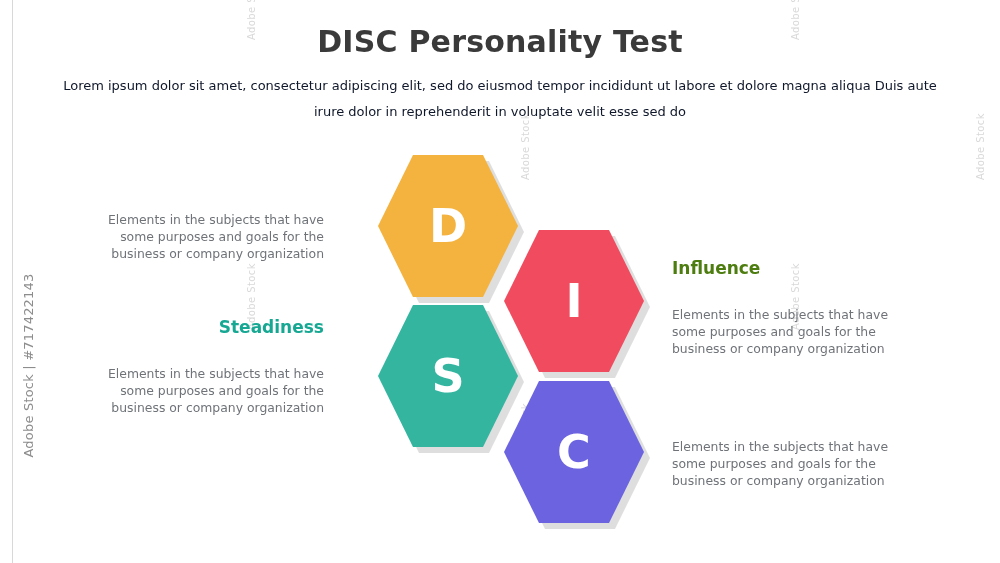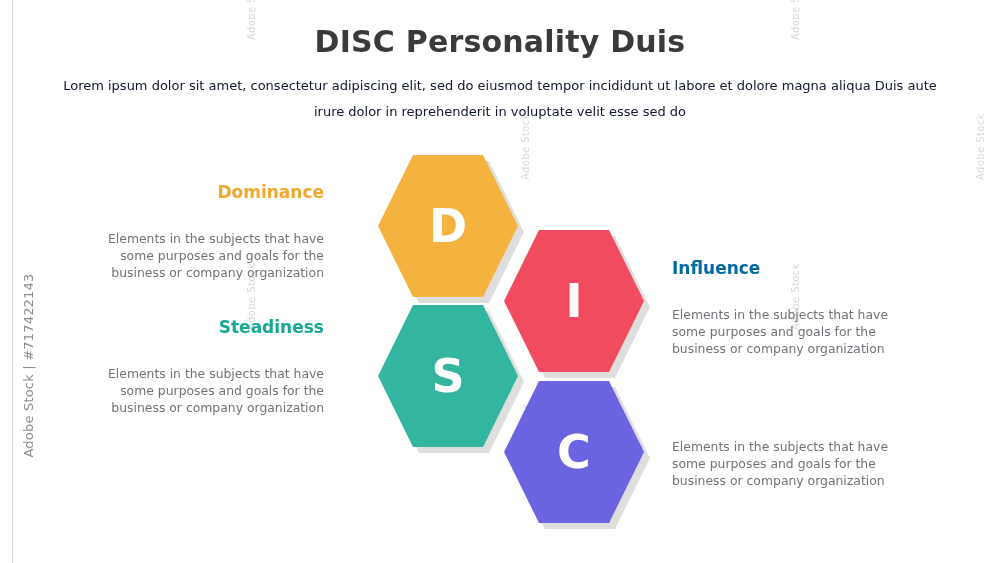"DISC Personality Duis" div.title { text: Duis -> Test }
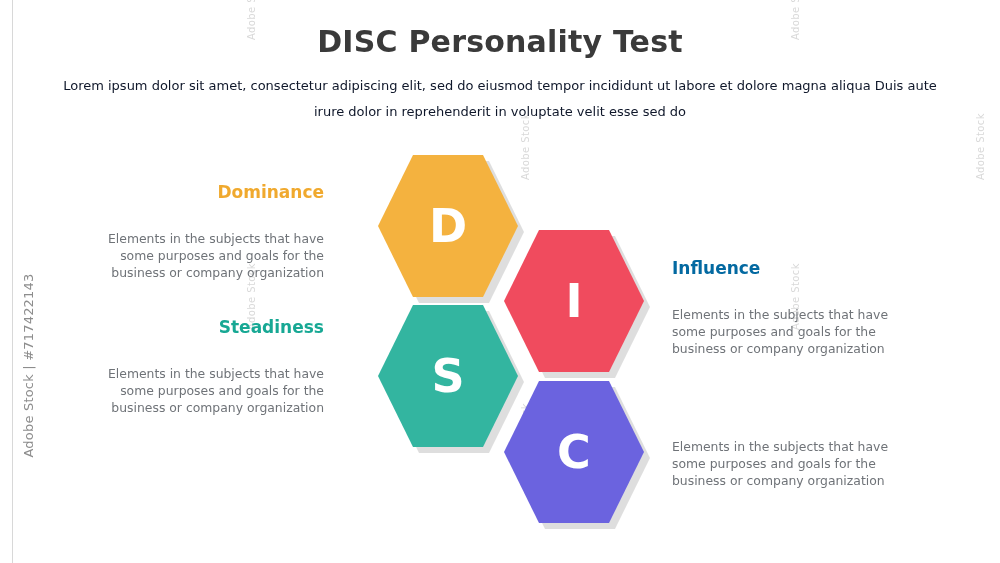"Dominance" div.lbl-title { html: <div>Dominance</div> -> none }
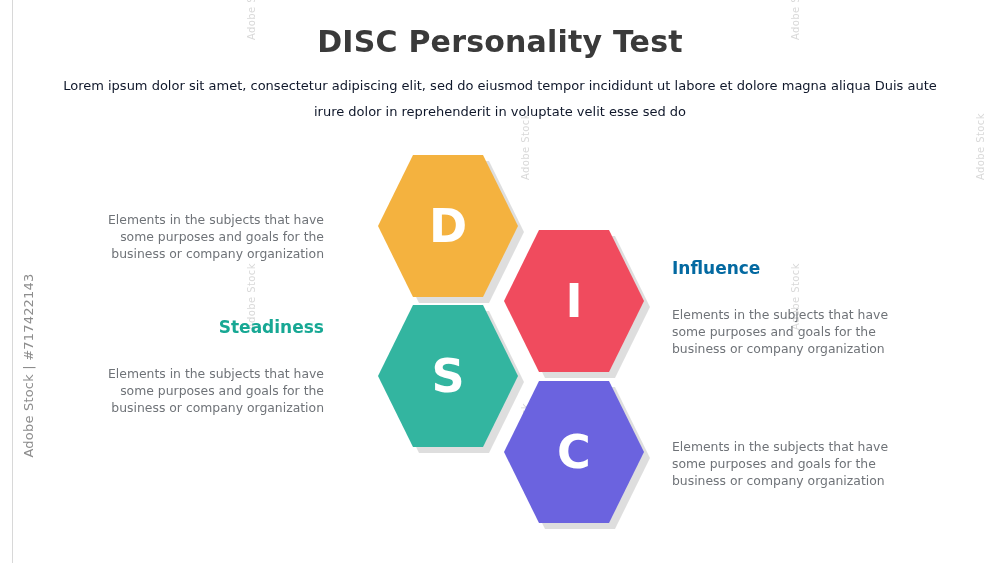"Influence" div.lbl-title { color: #0369a1 -> #4d7c0f }
